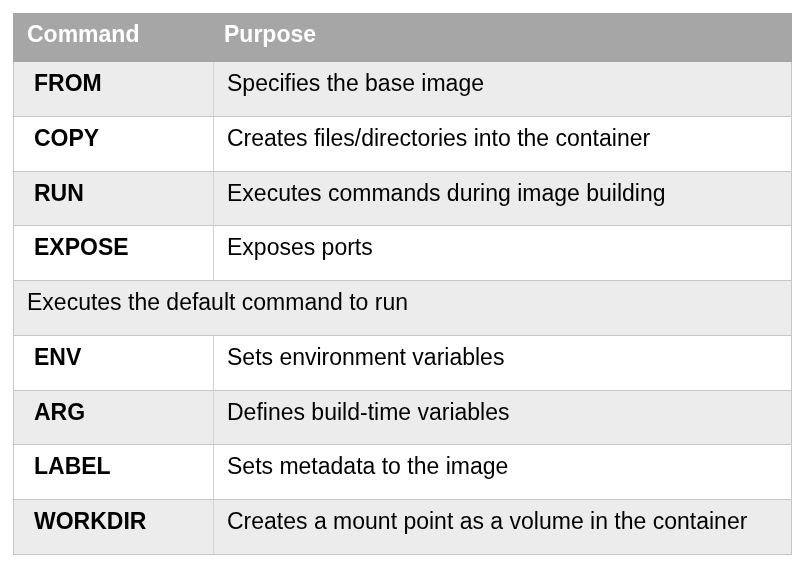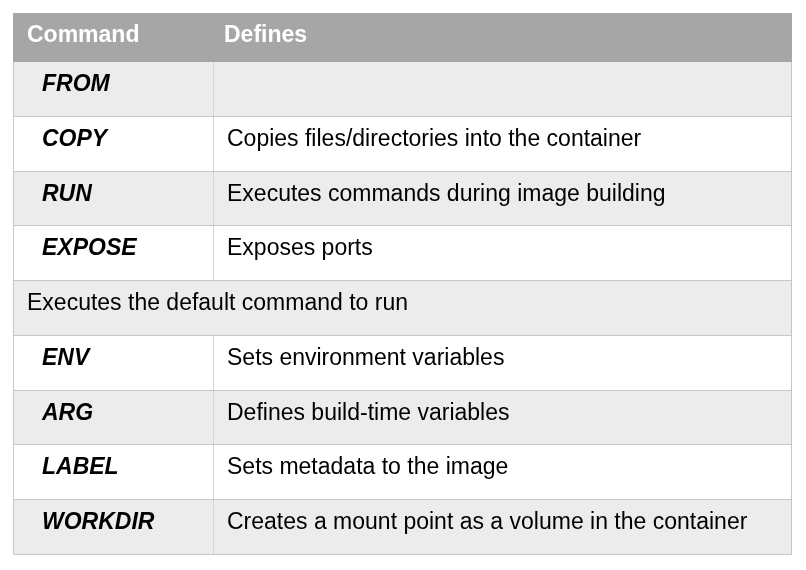"Defines" div.hcell-pur { text: Defines -> Purpose }
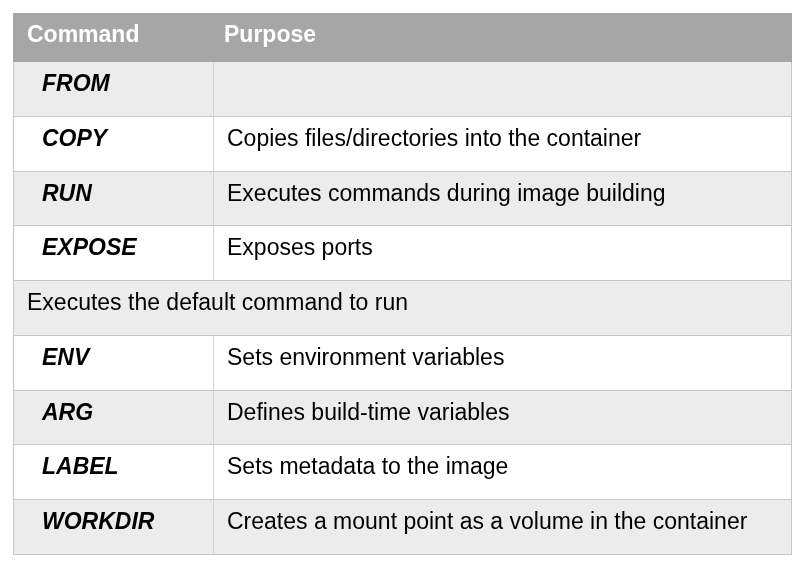"FROM" .cell-cmd { font-style: italic -> none; padding: 7px 6px 0 28px -> 7px 6px 0 20px }
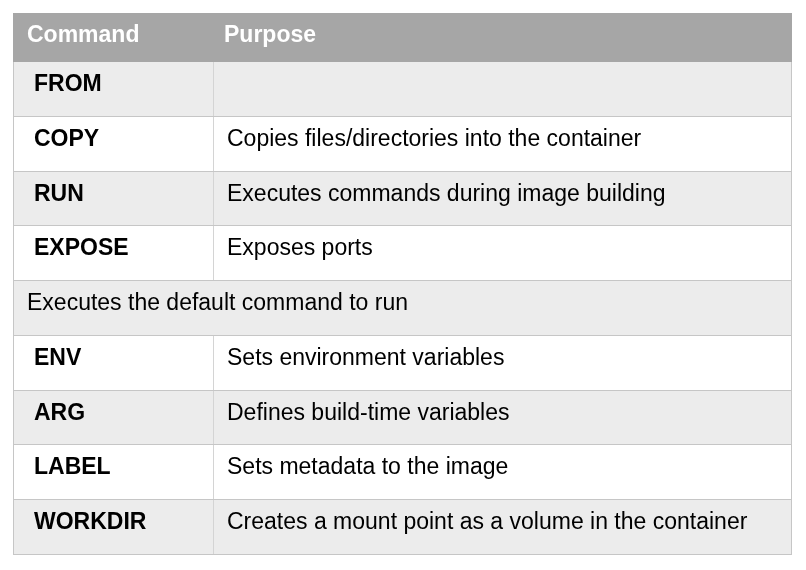"Specifies the base image" div.cell-pur { html: none -> <div>Specifies the base image</div> }
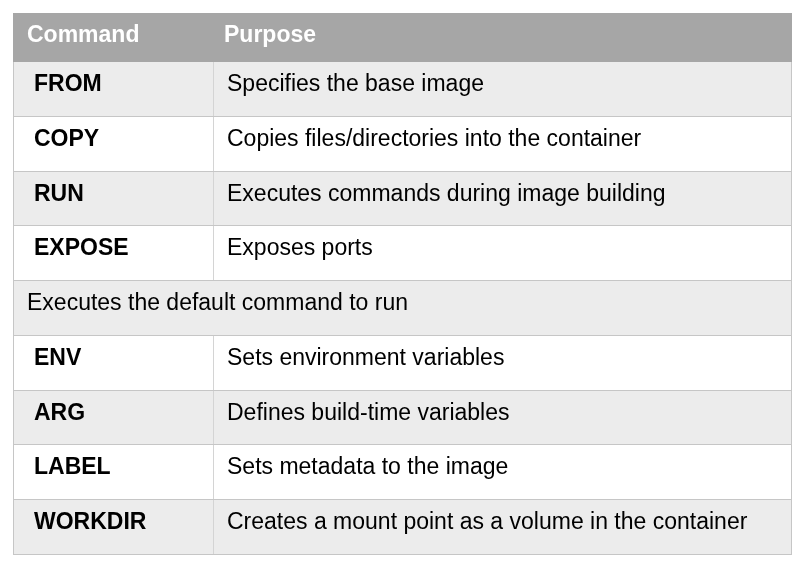"Copies files/directories into the" div.cell-pur { text: Copies -> Creates }
